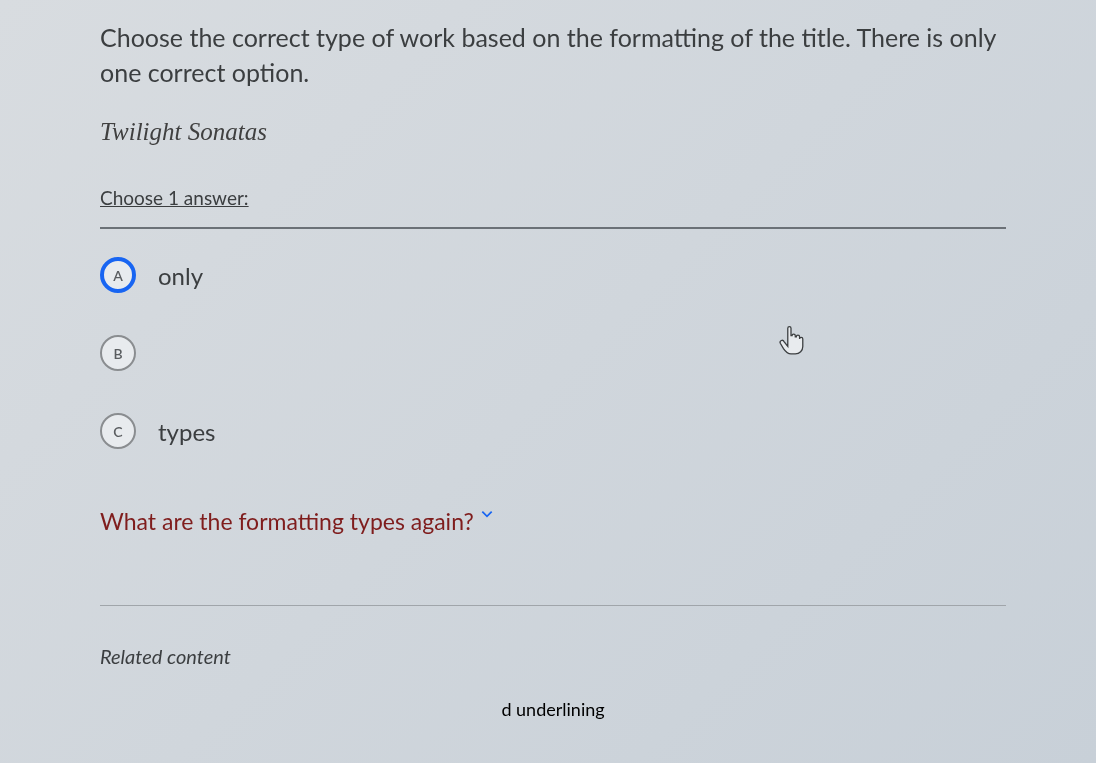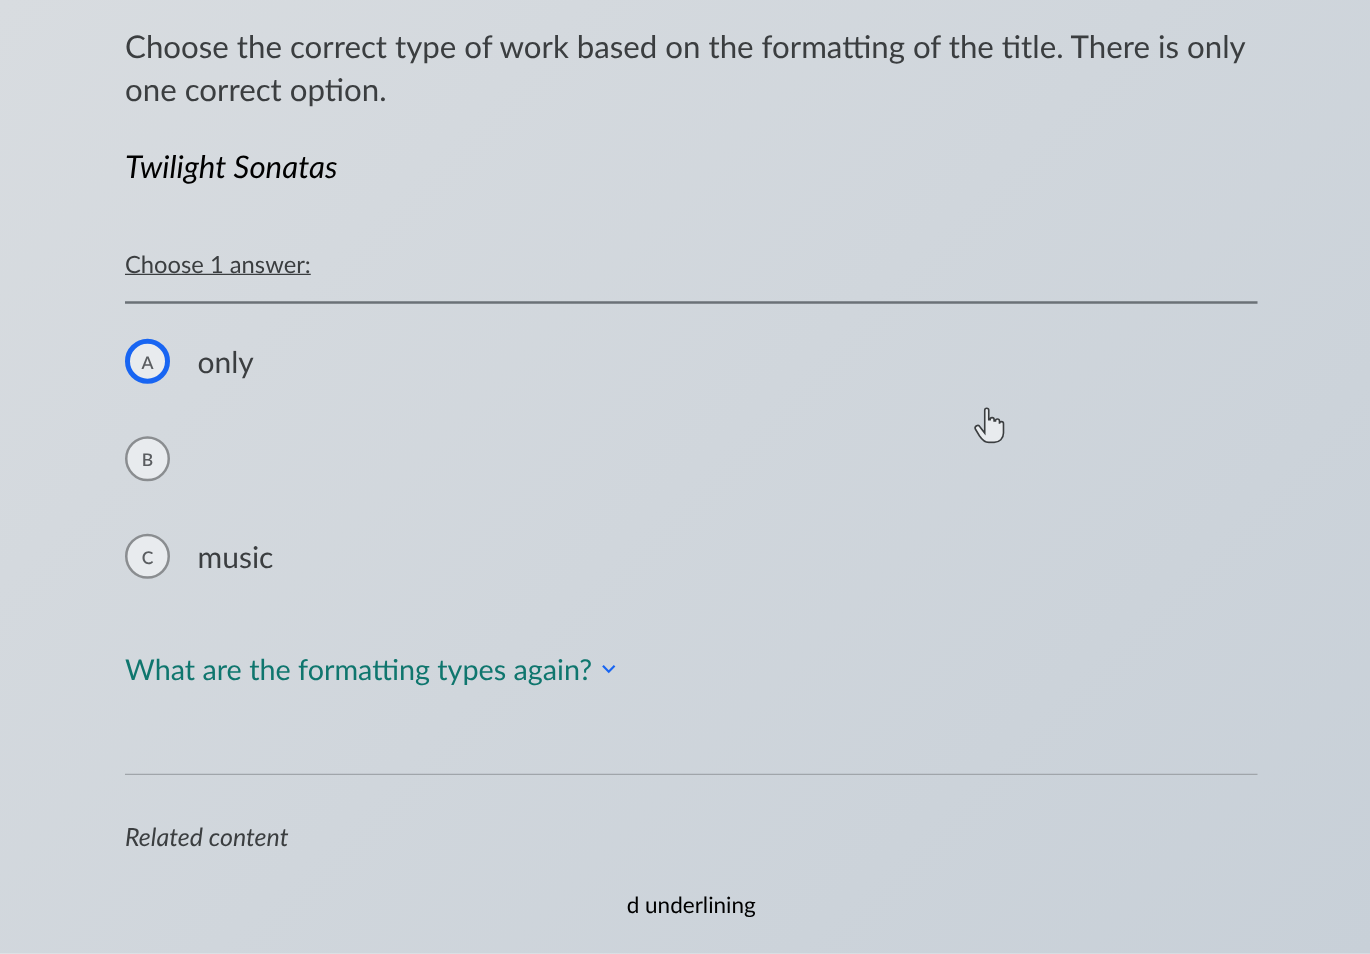"Twilight Sonatas" .work-title { color: #000000 -> #404040; font-family: none -> Liberation Serif, serif; margin-bottom: 52px -> 40px }
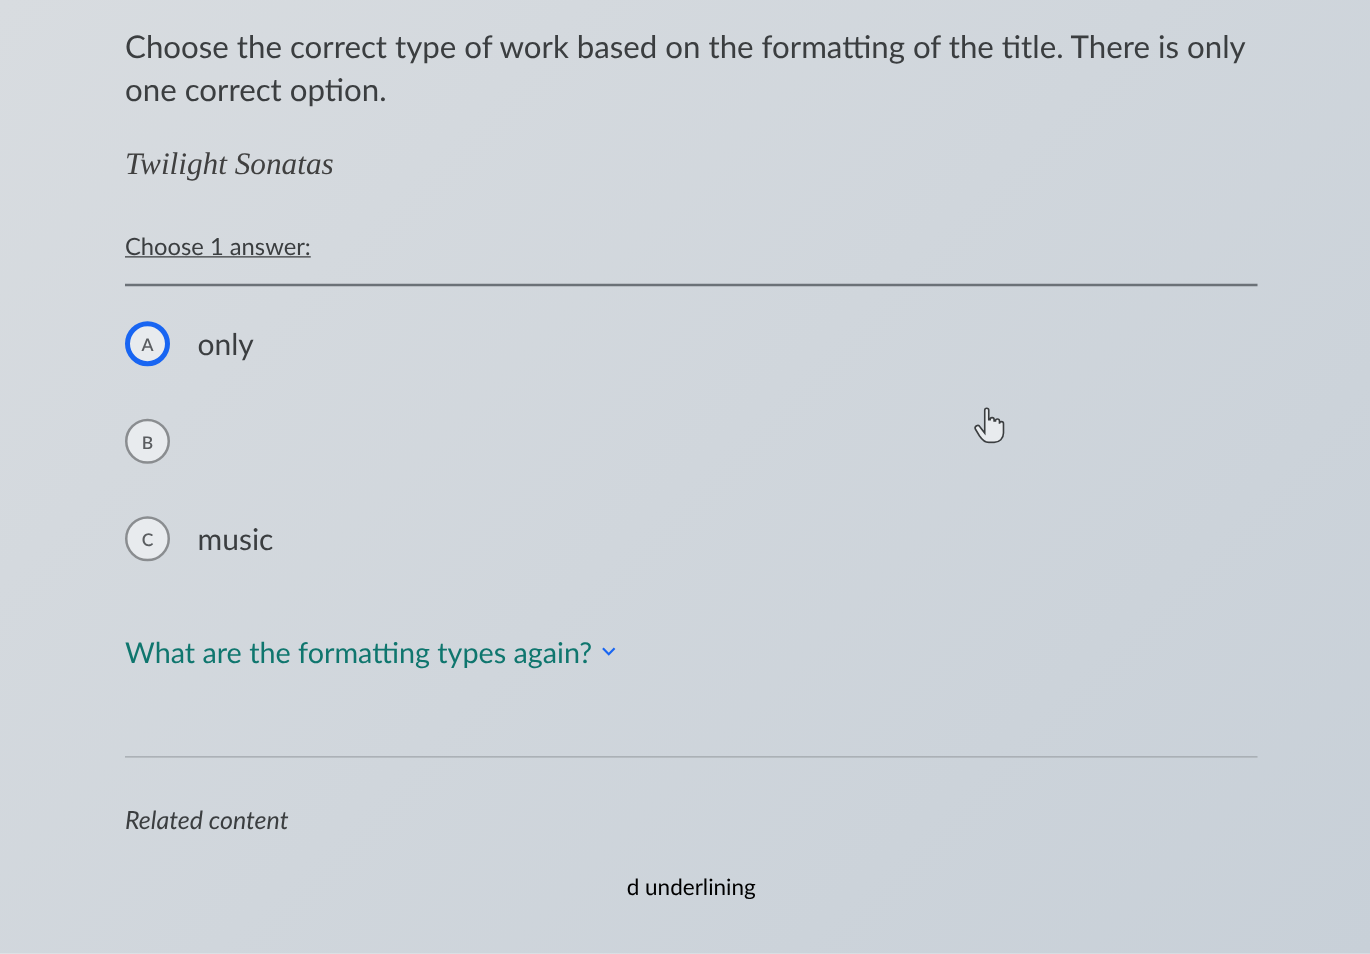"music" div.option-label { text: music -> types }
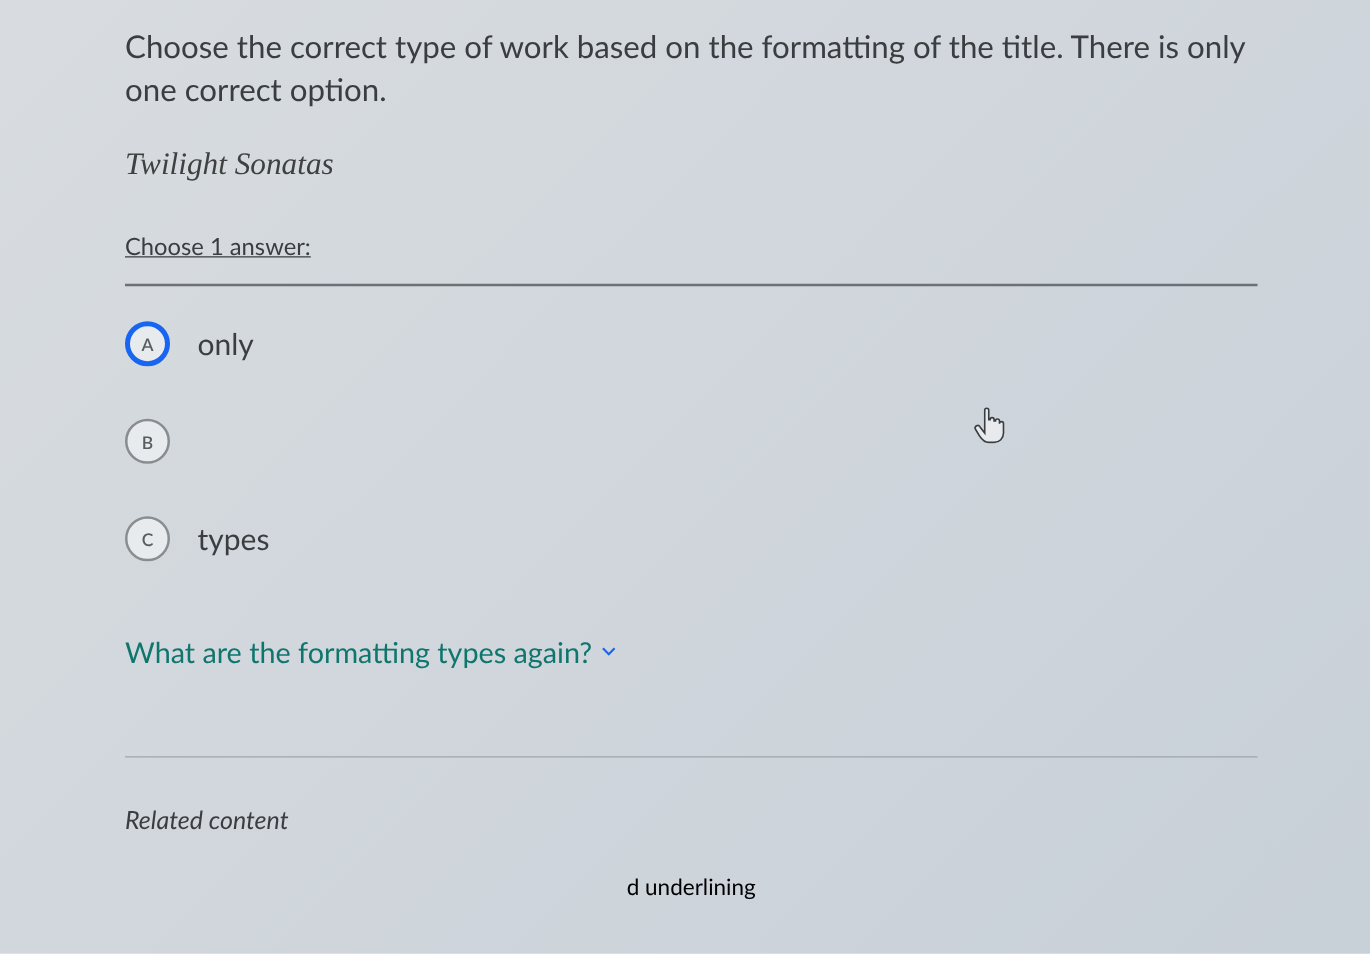"What are the formatting types" .hint-link { align-items: center -> flex-start; color: #0f766e -> #7f1d1d }
